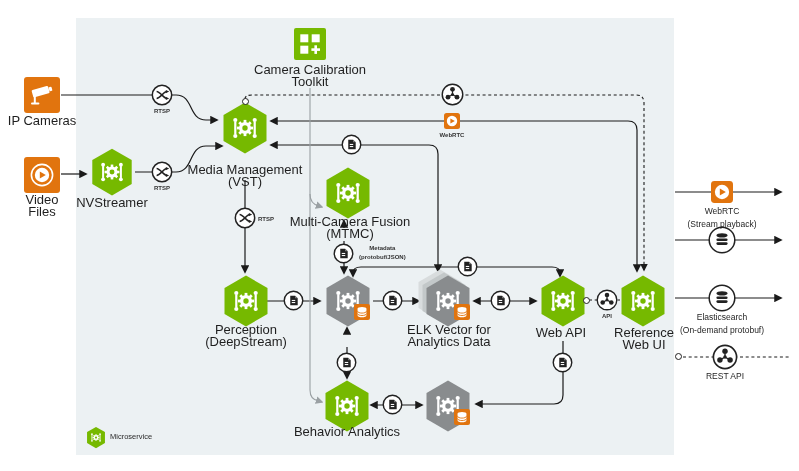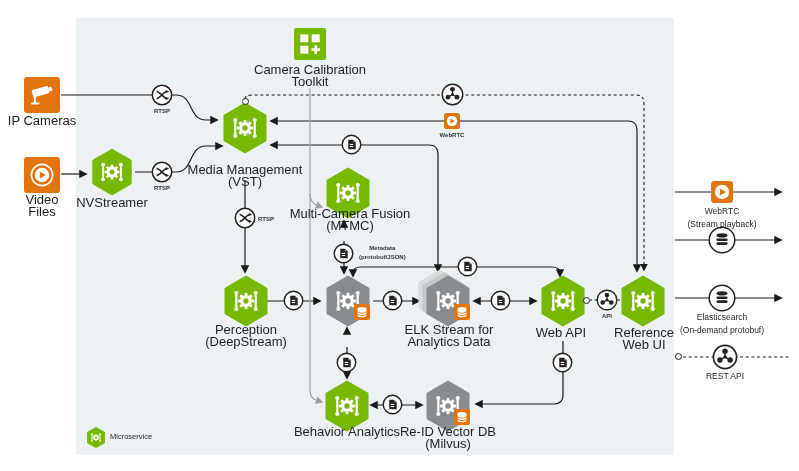"Multi-Camera Fusion" div.lbl { top: 208px -> 216px }
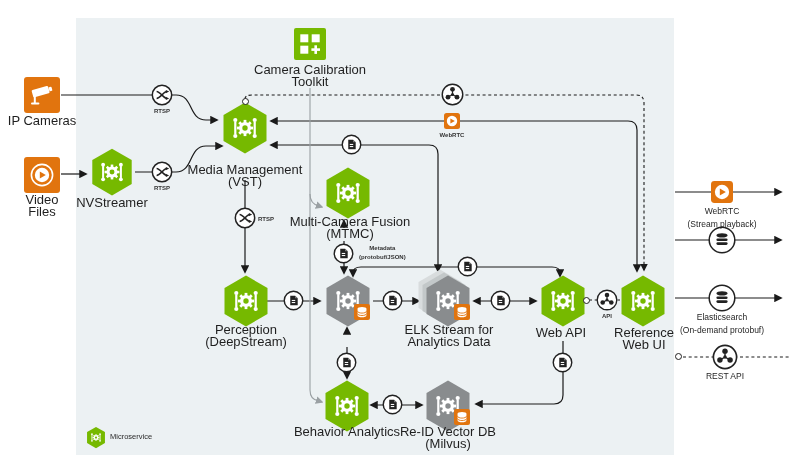"ELK Stream for" span.ln { text: Stream -> Vector }
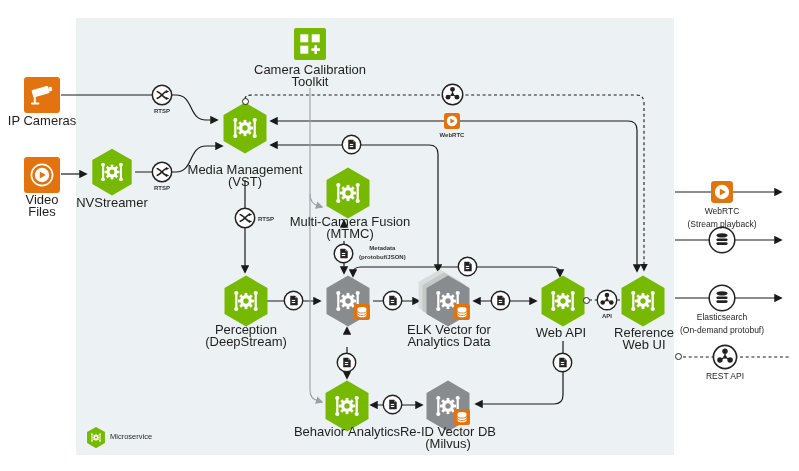"Re-ID Vector DB" div.lbl { html: <div> <span>Re-ID Vector DB</span> <span>(Milvus)</span> </div> -> none }
